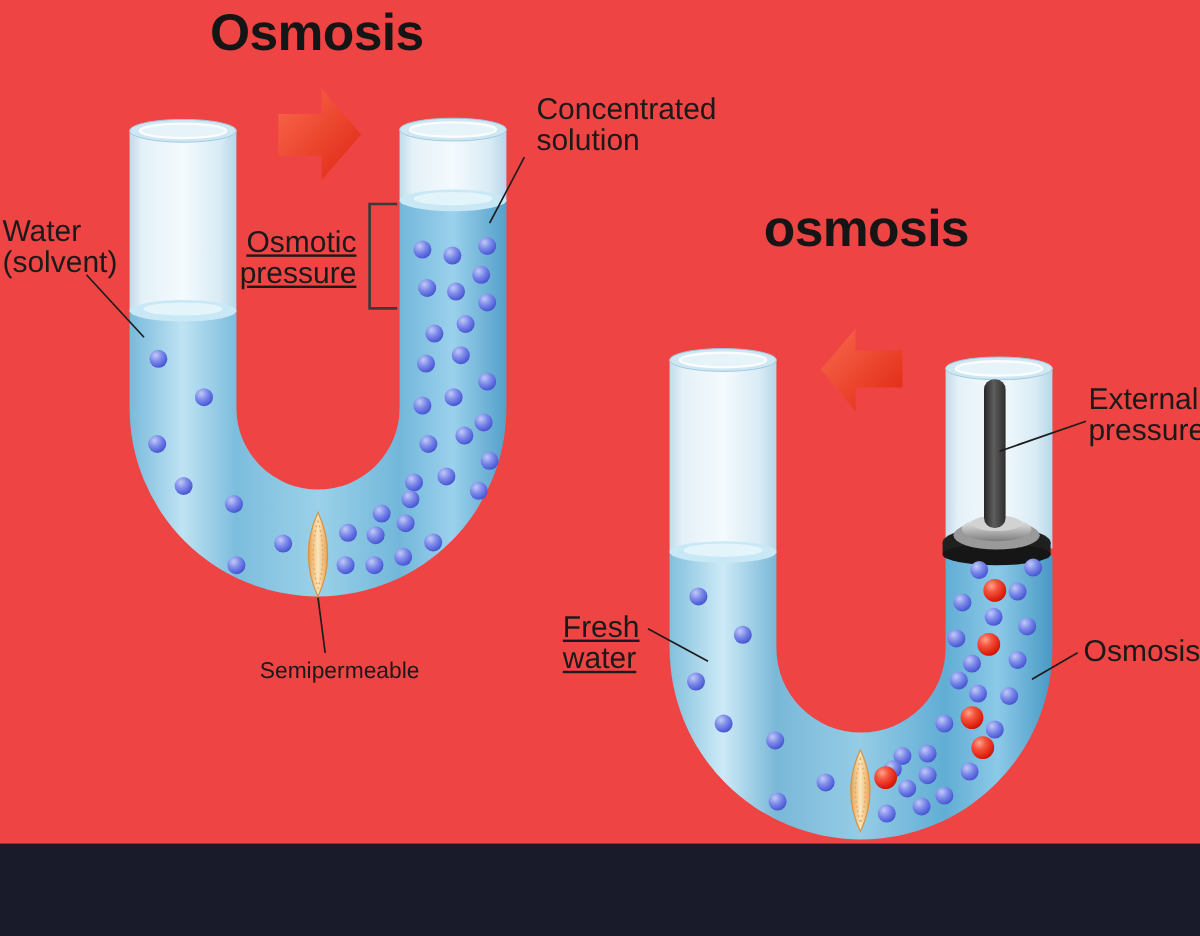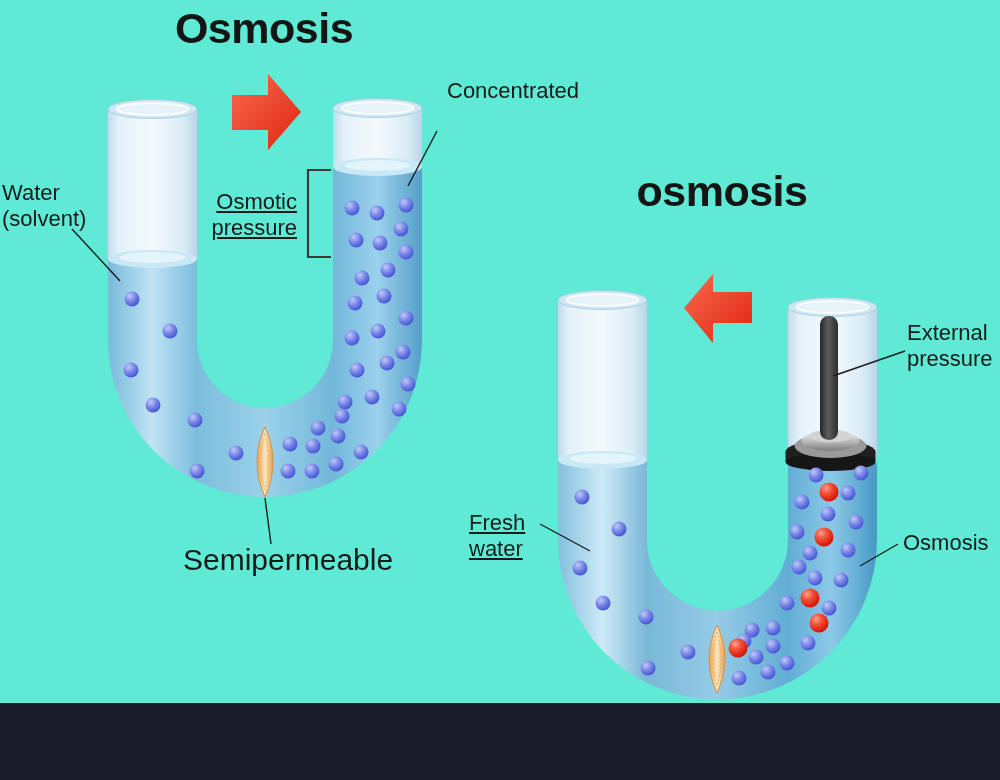"Osmosis" #canvas { background: #5eead4 -> #ef4444 }
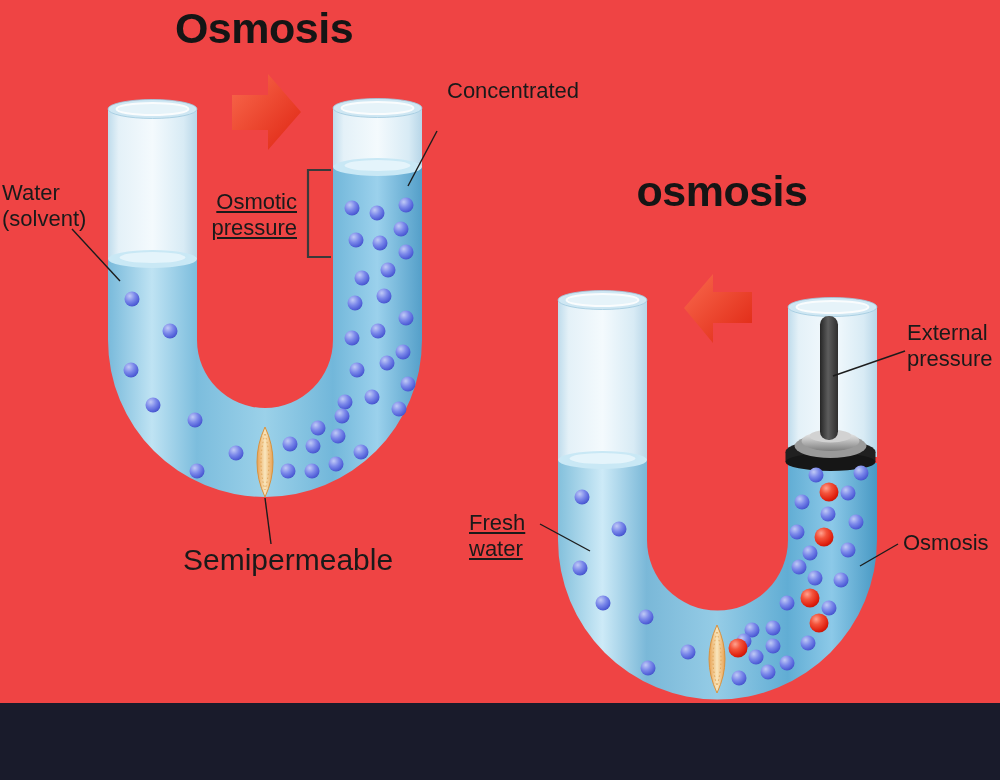"Concentrated" .label { font-size: 22px -> 25px }
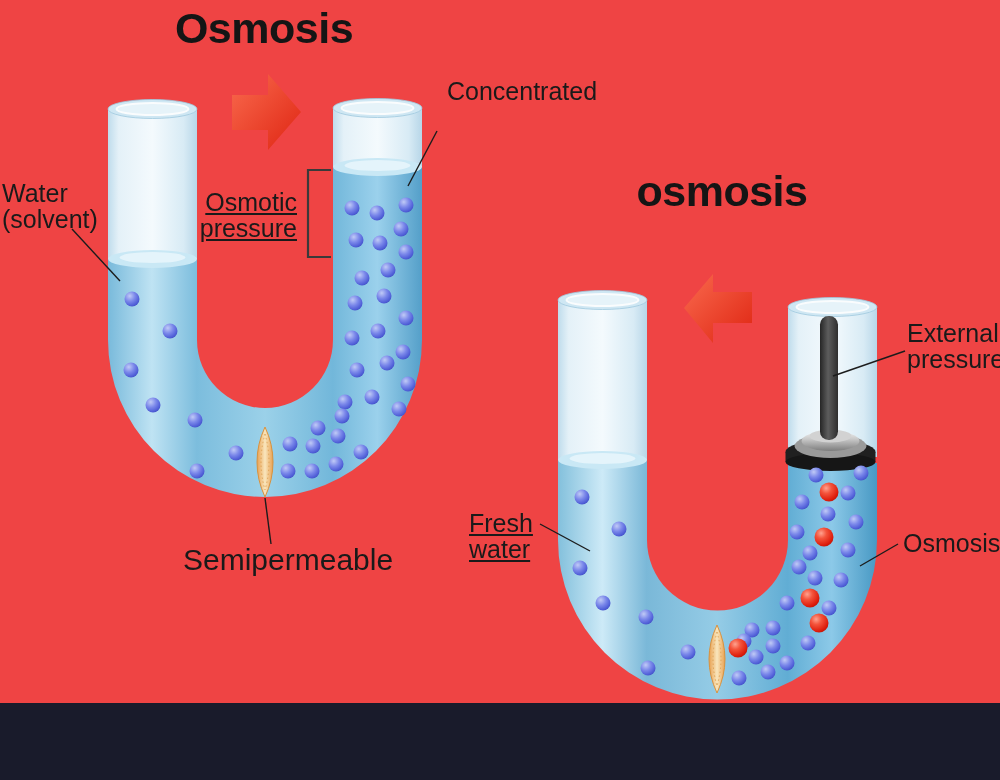"solution" div { html: none -> <div>solution</div> }
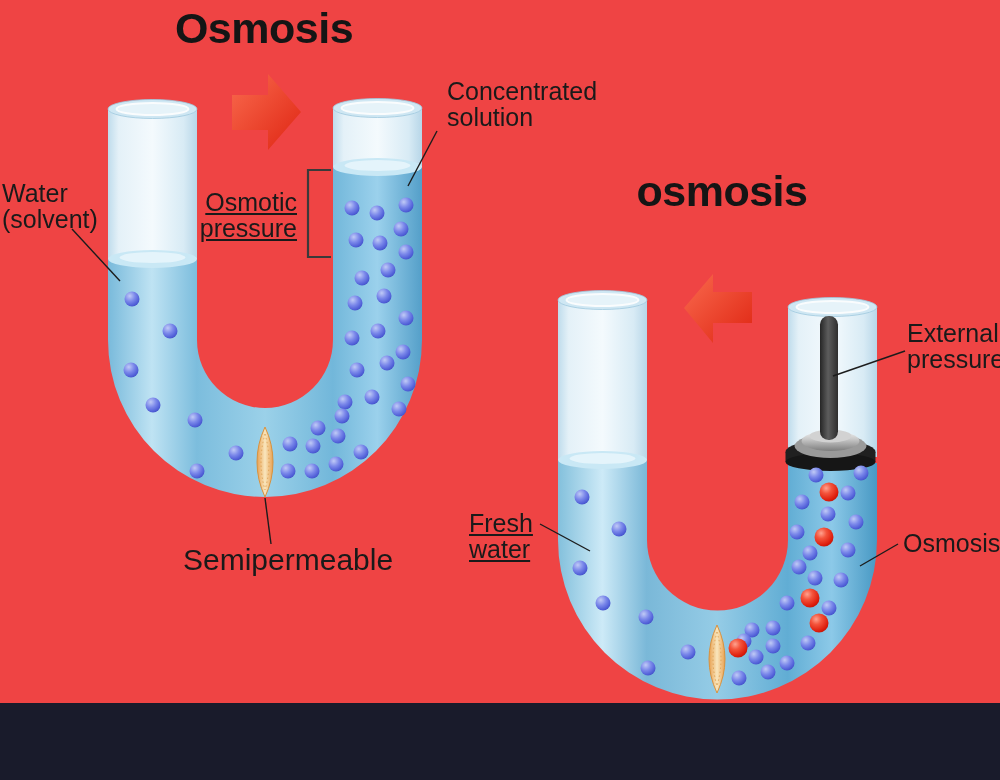"Semipermeable" .semiperm { font-size: 30px -> 19px }
